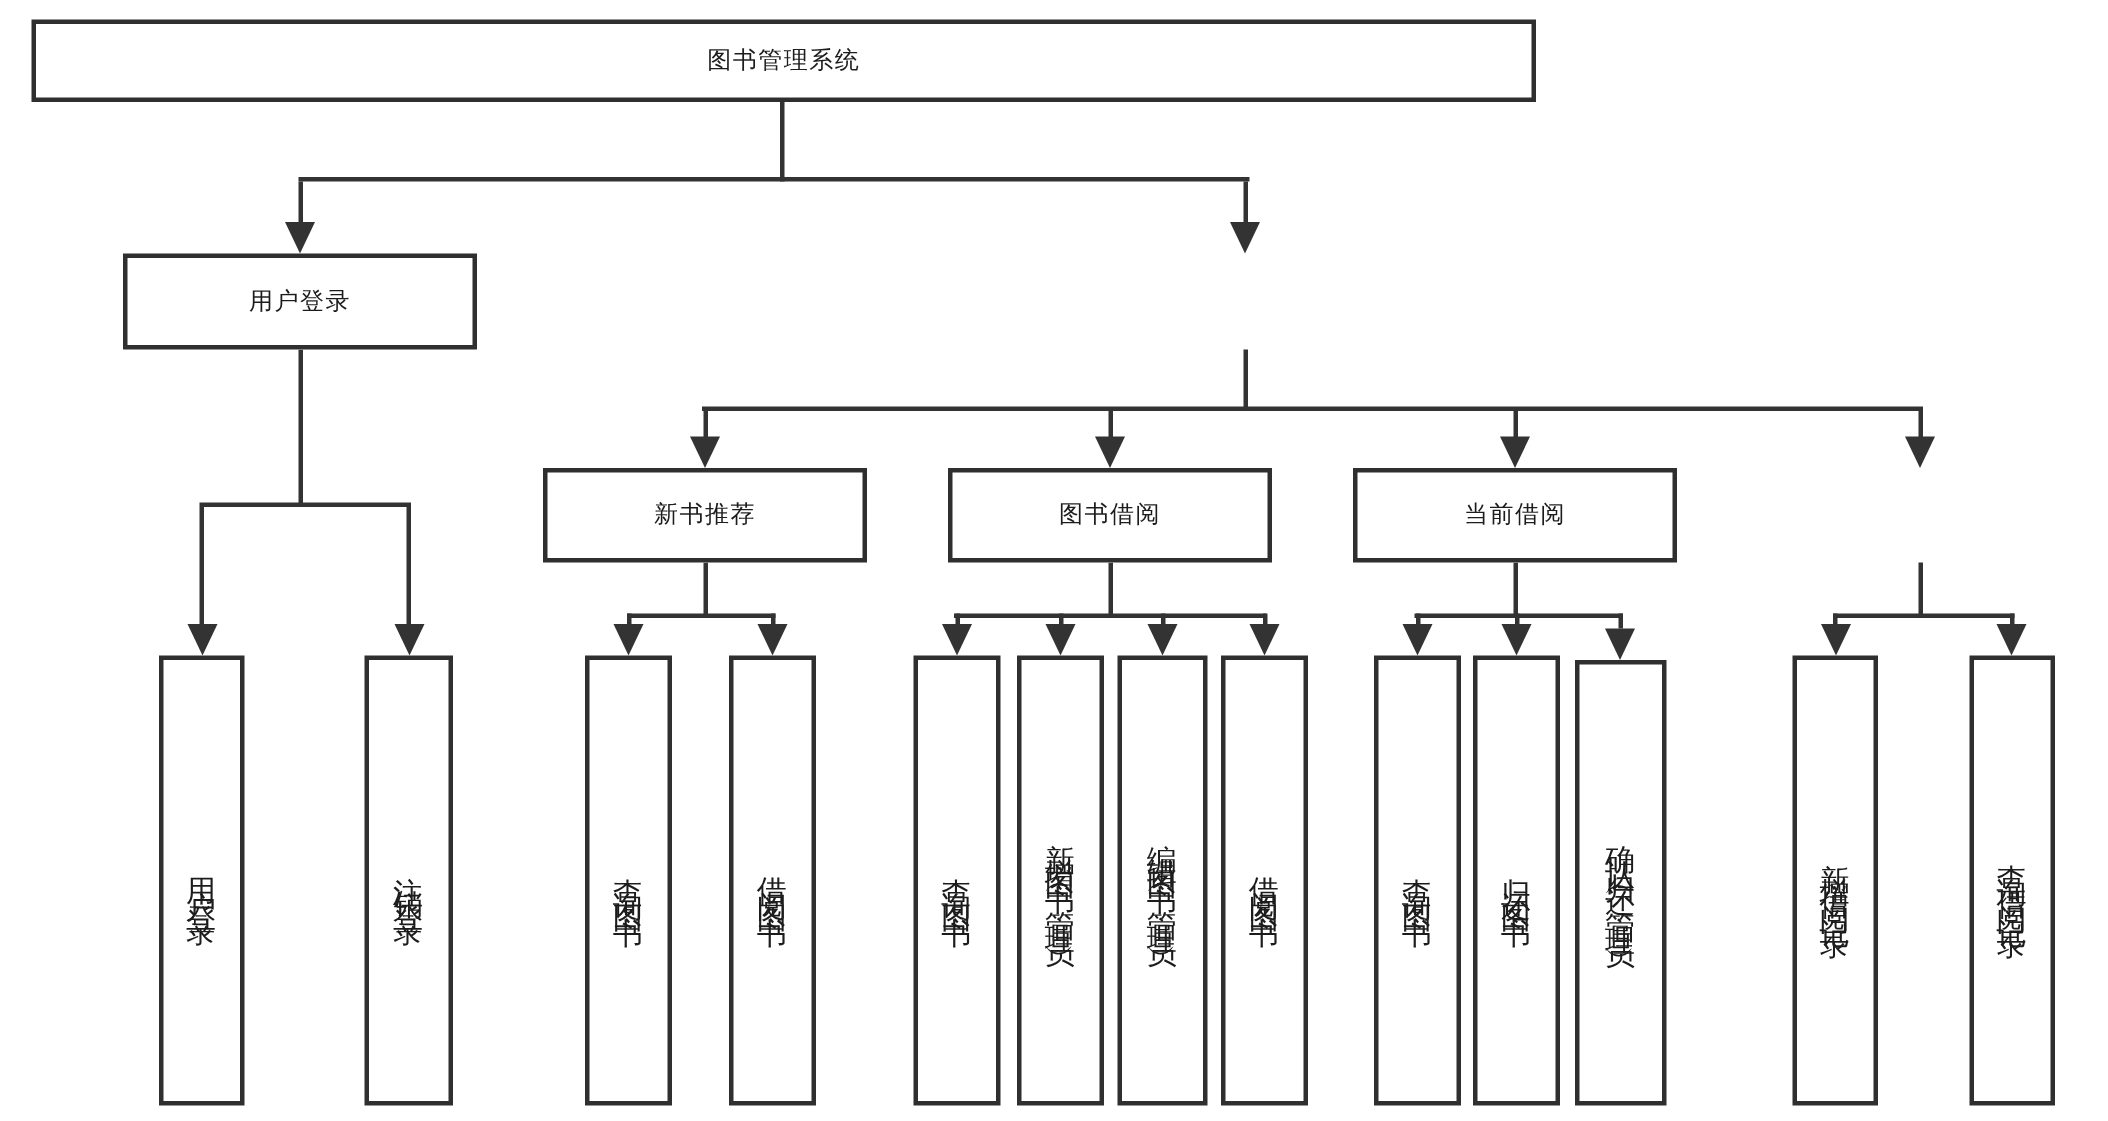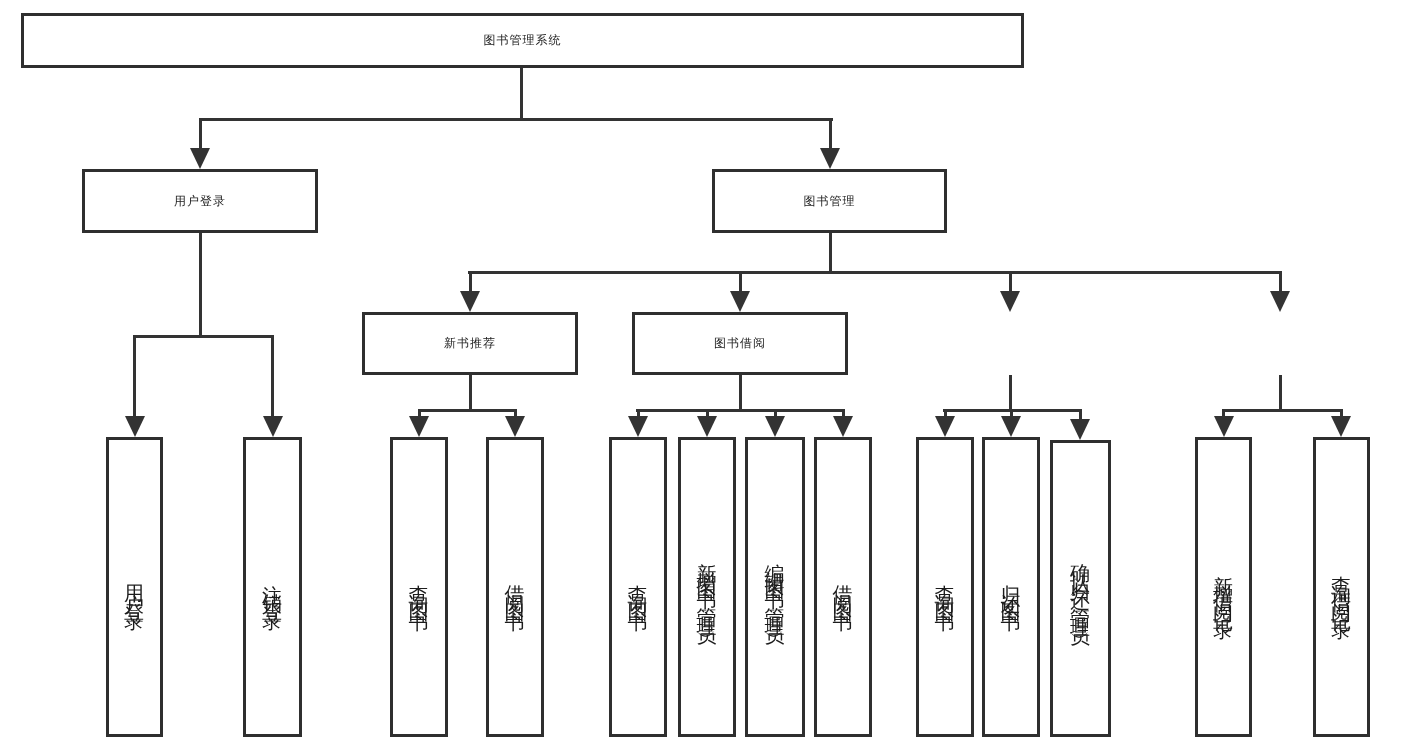"图书管理系统" .hbox { font-size: 12px -> 16px }
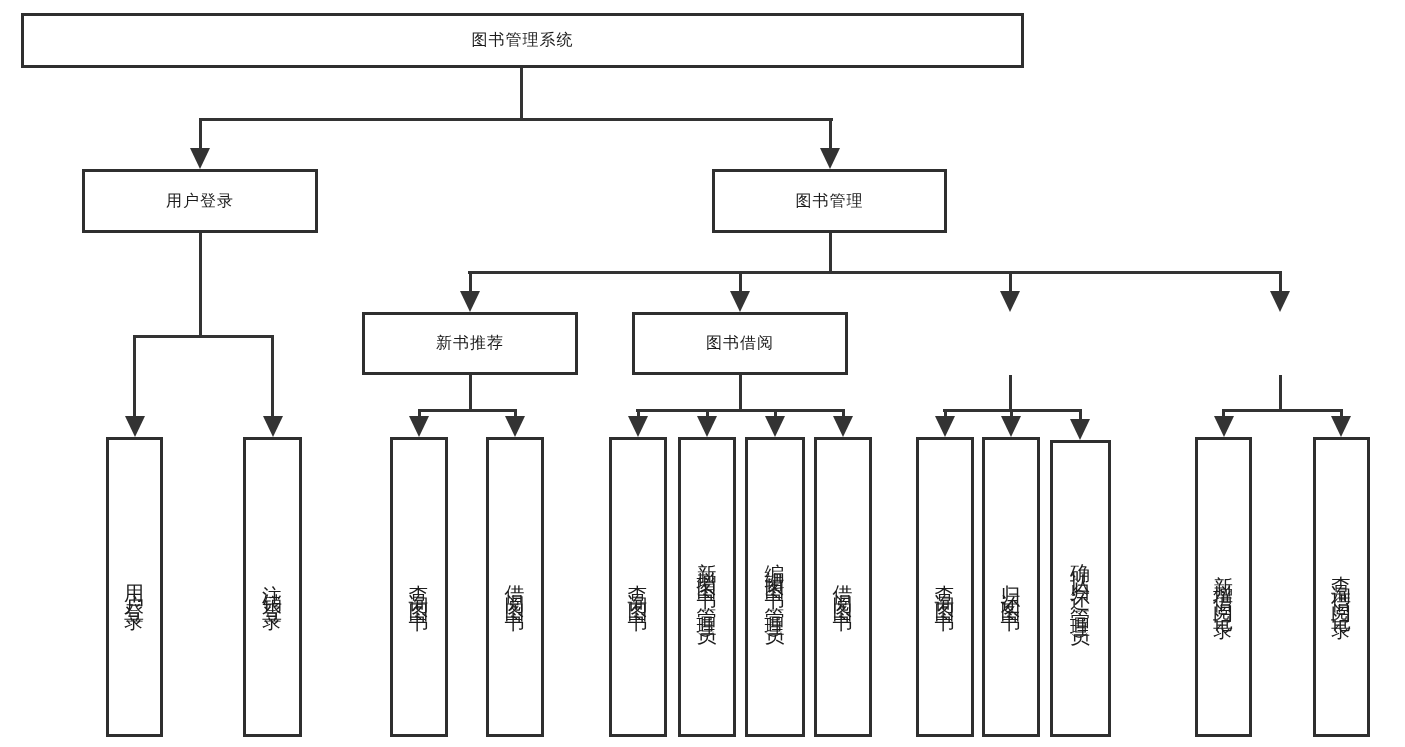"图书管理" div.hbox { html: <div> <span>图书管理</span> </div> -> none }
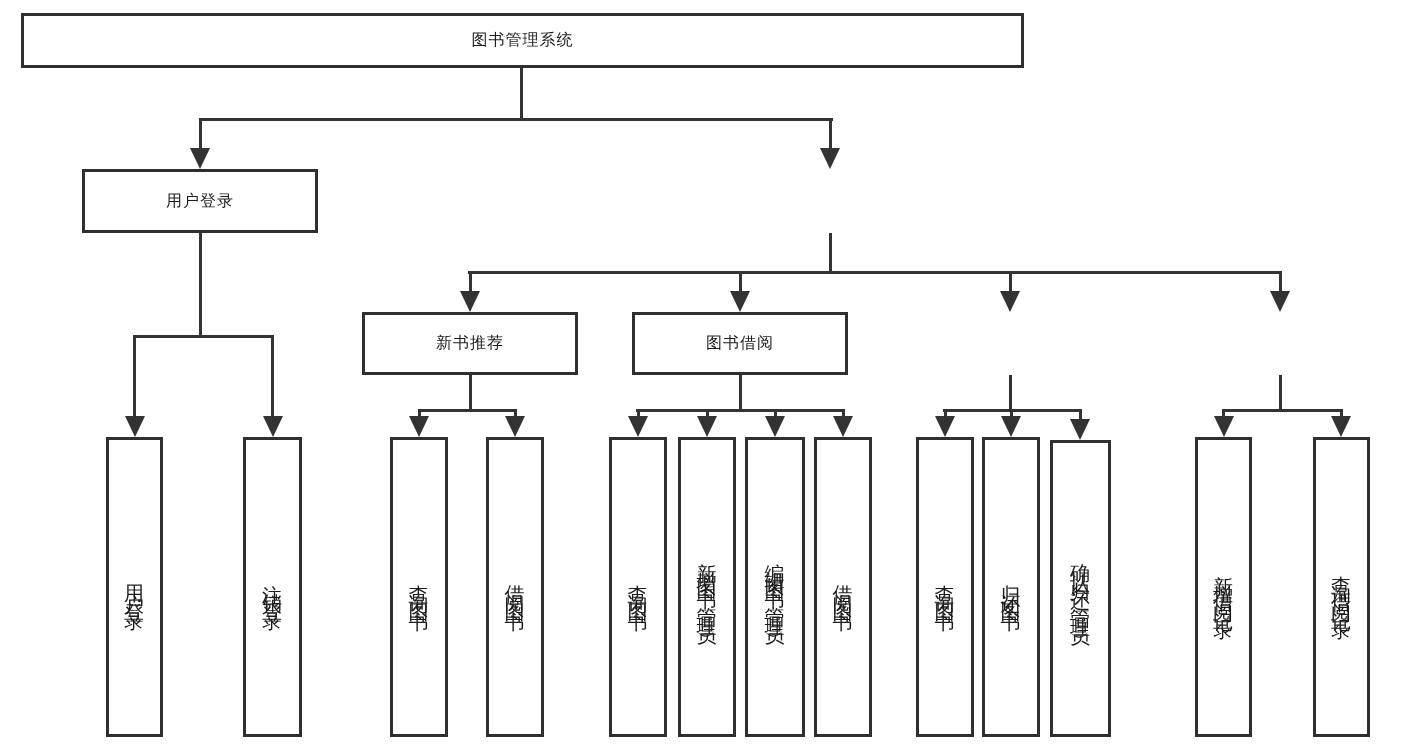"当前借阅" div.hbox { html: none -> <div> <span>当前借阅</span> </div> }
